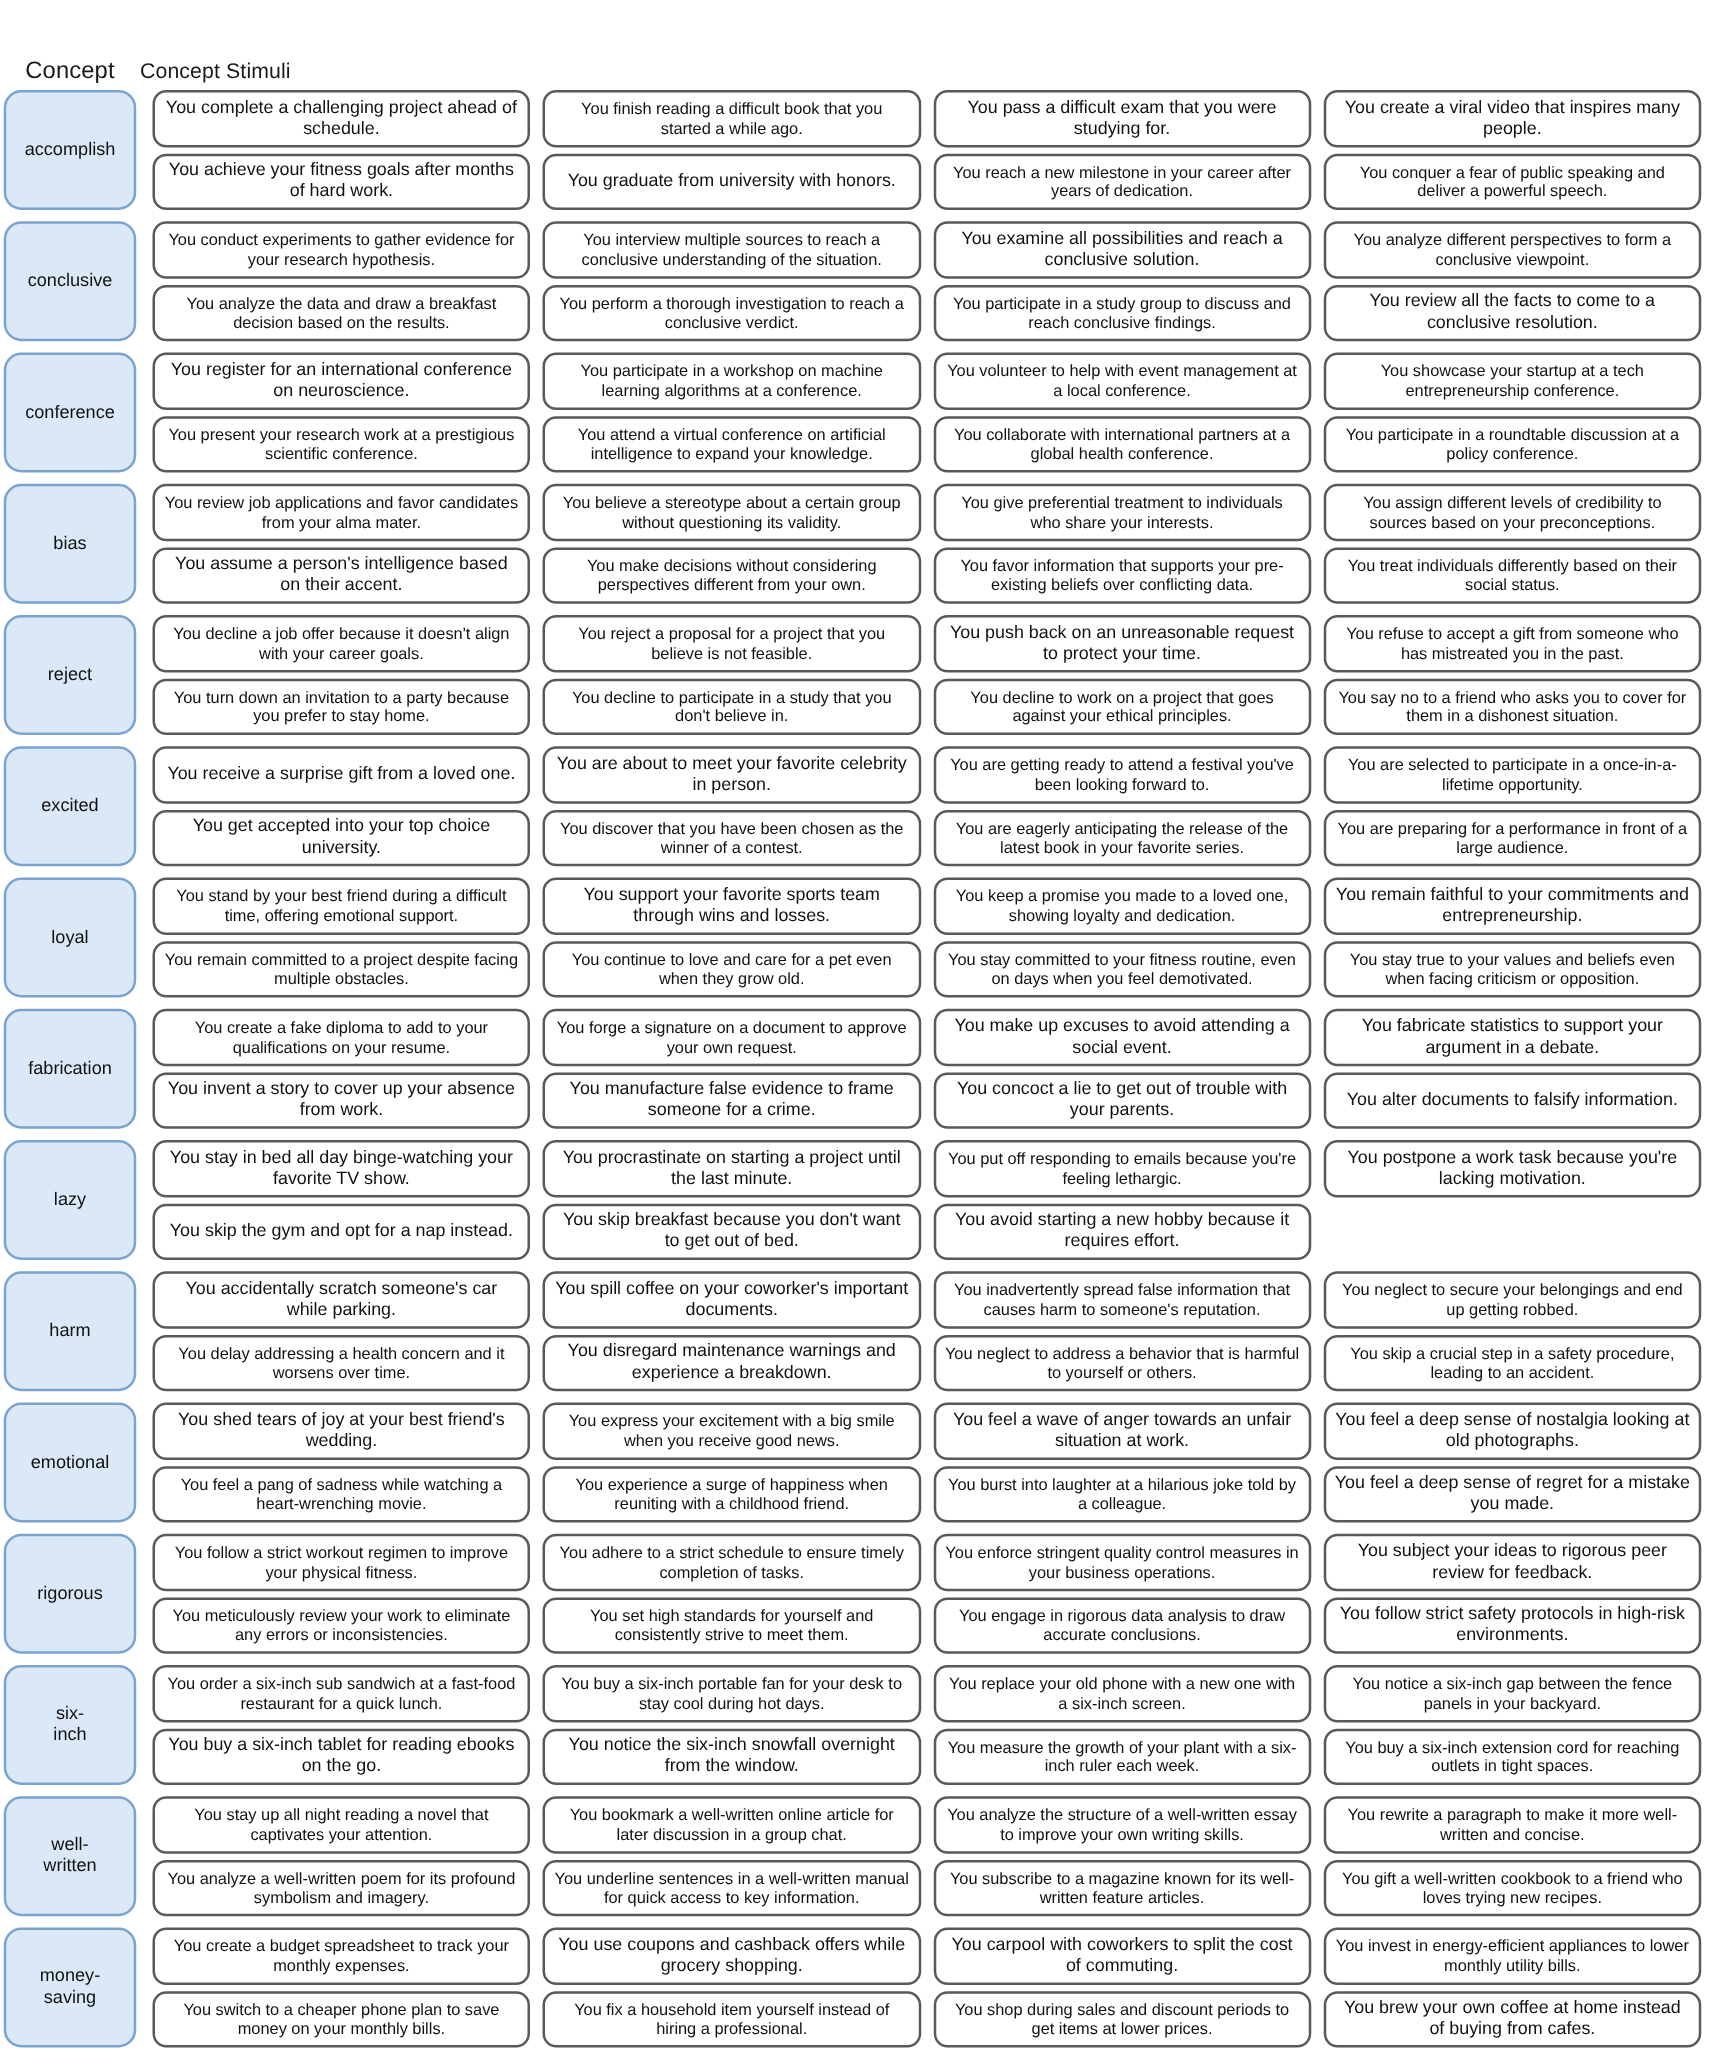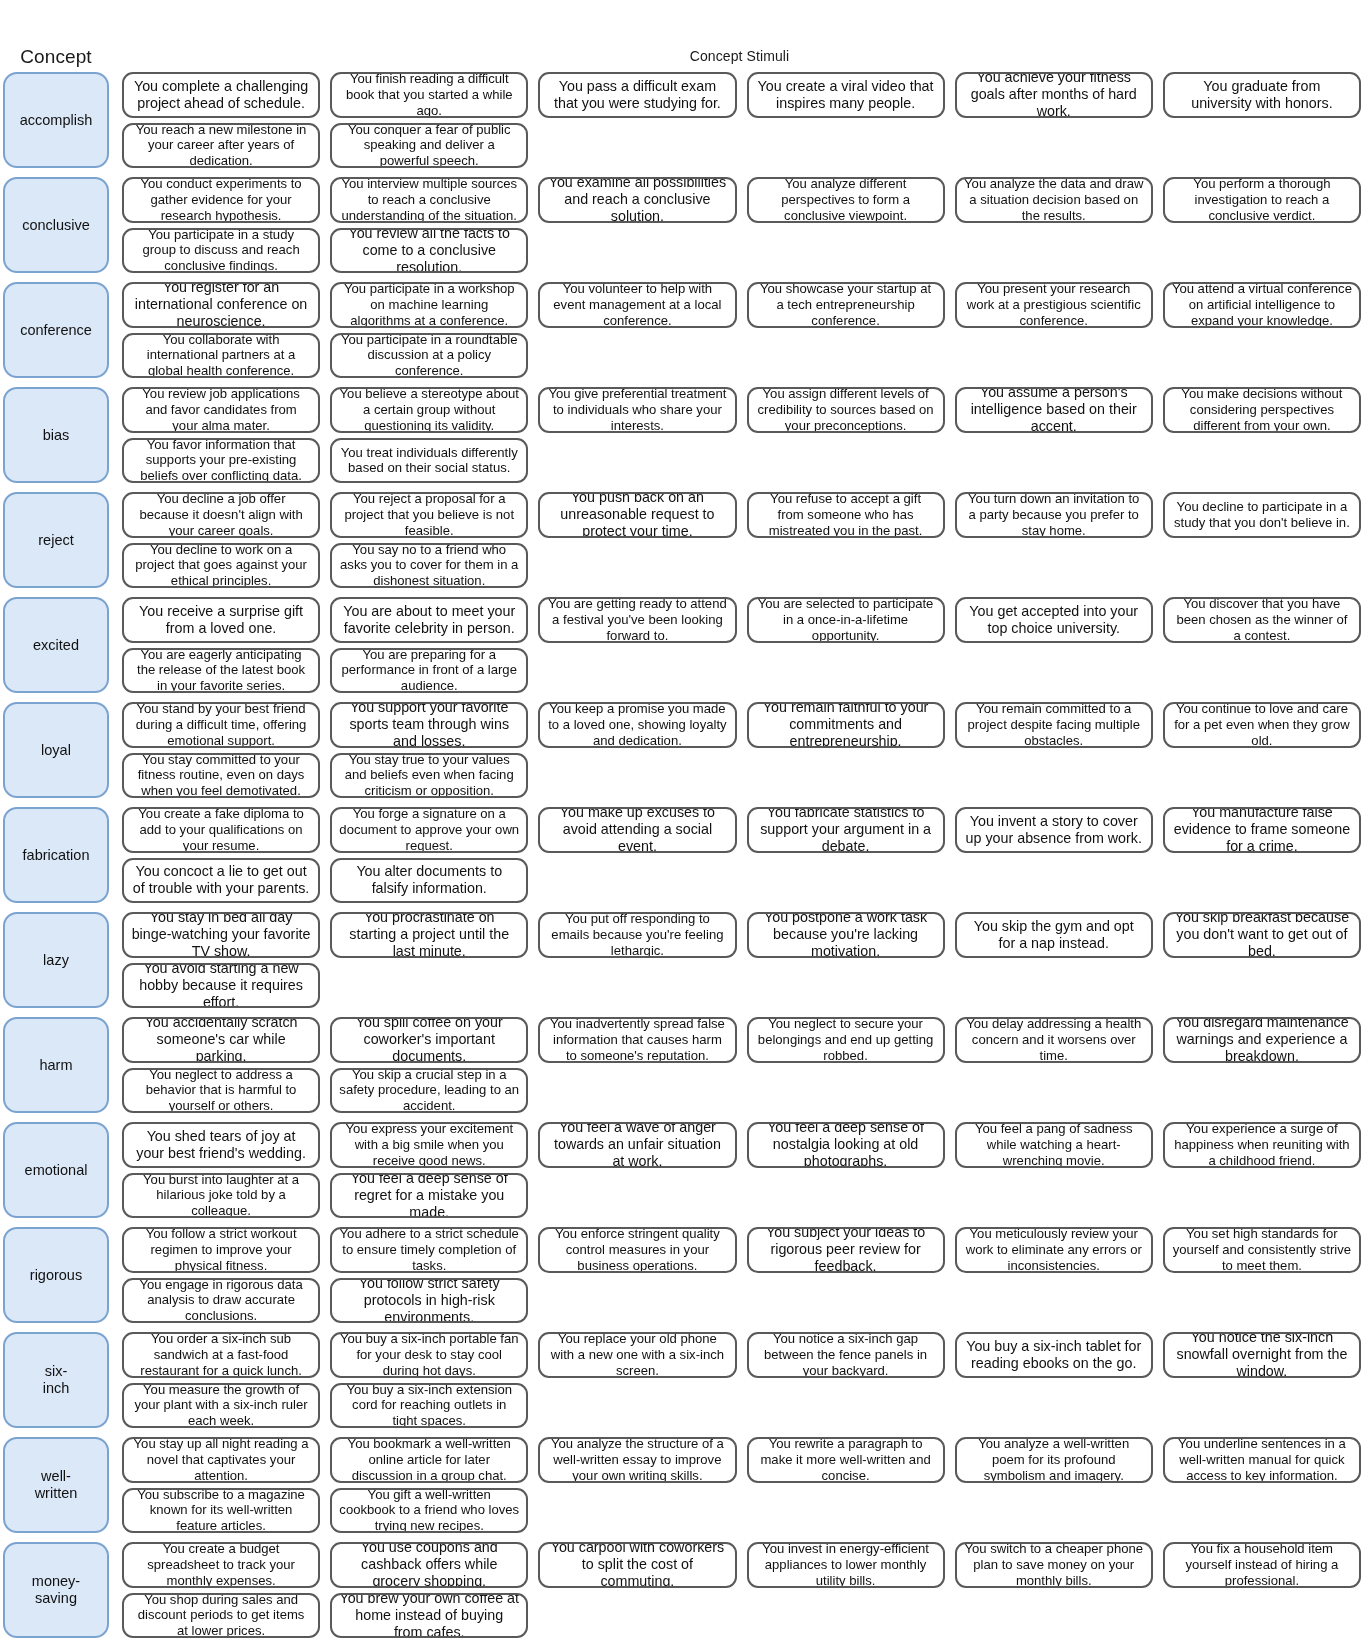"Concept Stimuli" .hdr-stimuli { font-size: 14px -> 17px; text-align: center -> none }
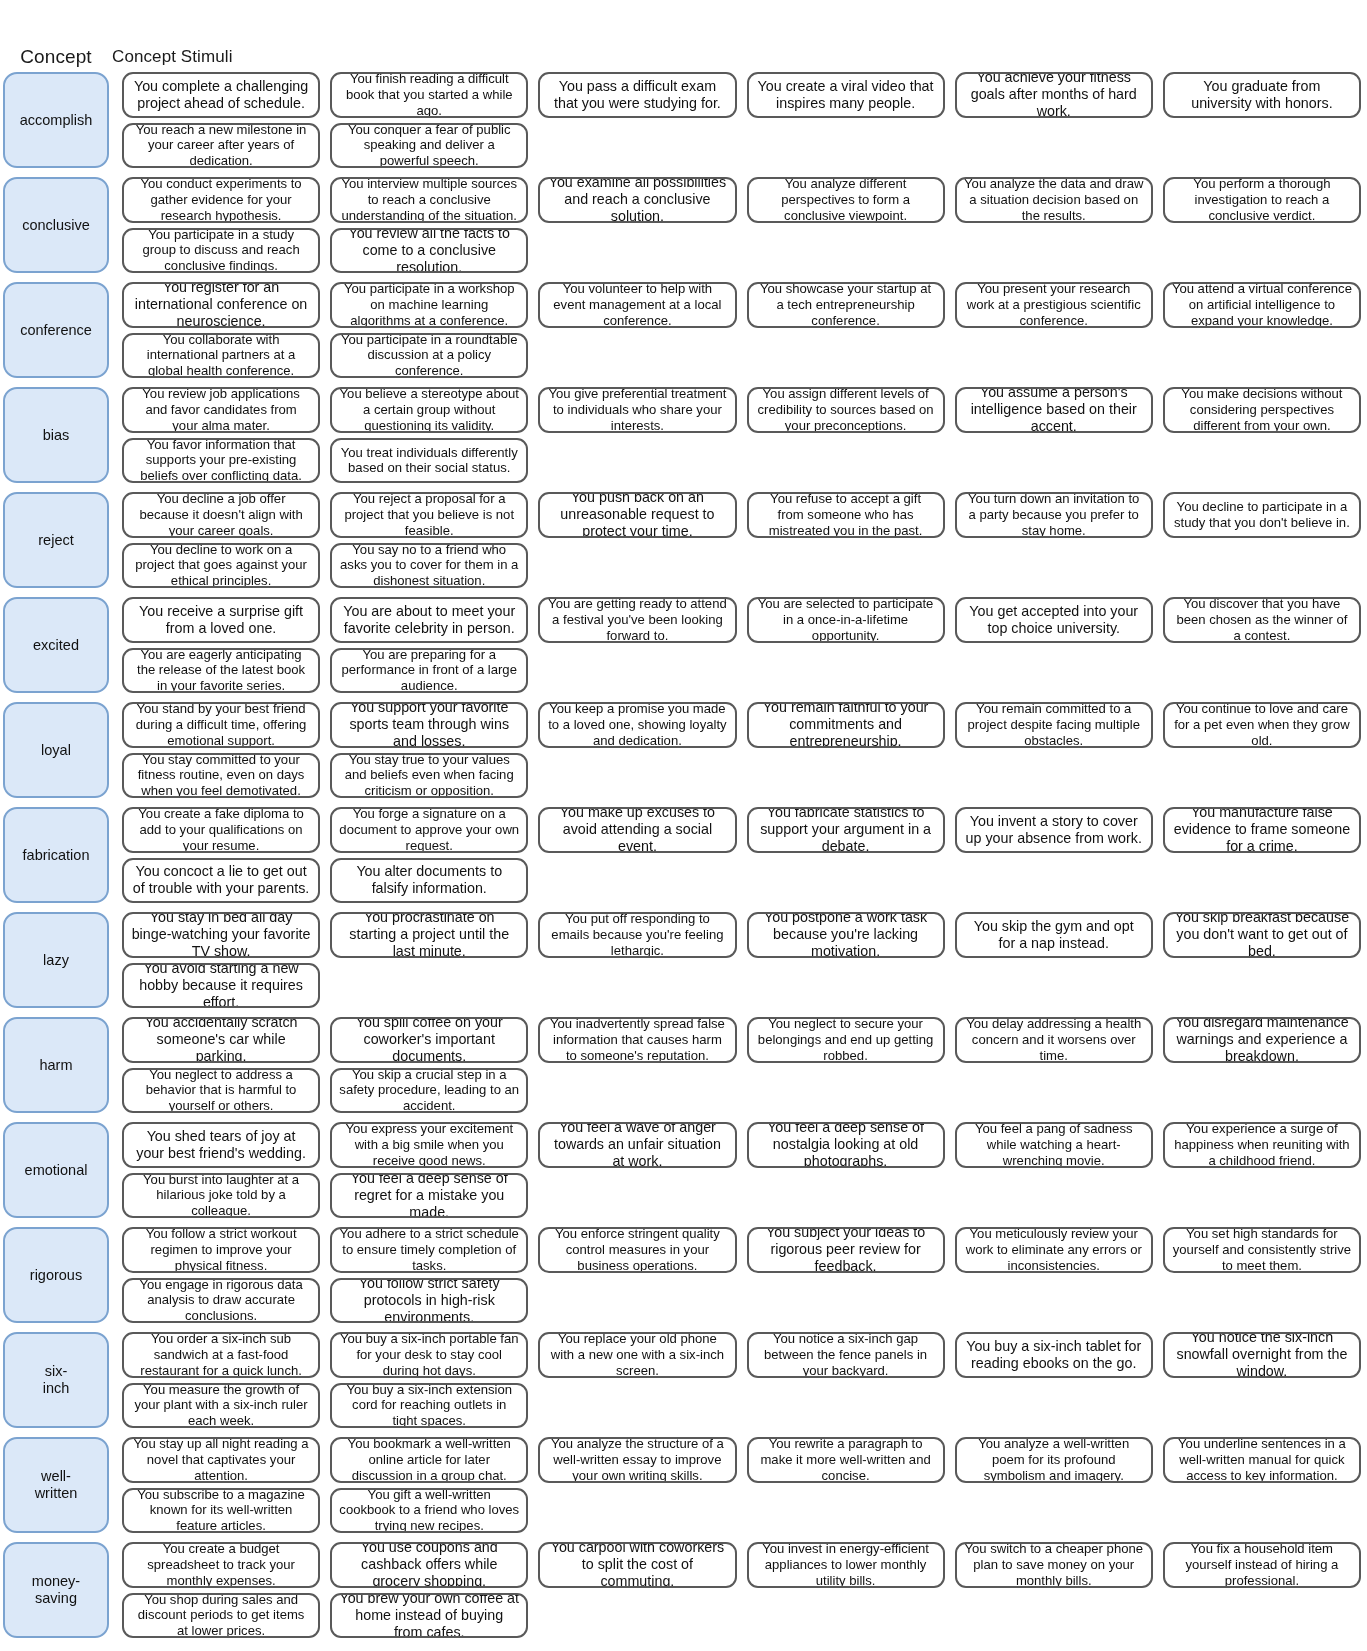"You complete a challenging project" .stimuli-area { grid-template-columns: repeat(6, 1fr) -> repeat(4, 1fr) }
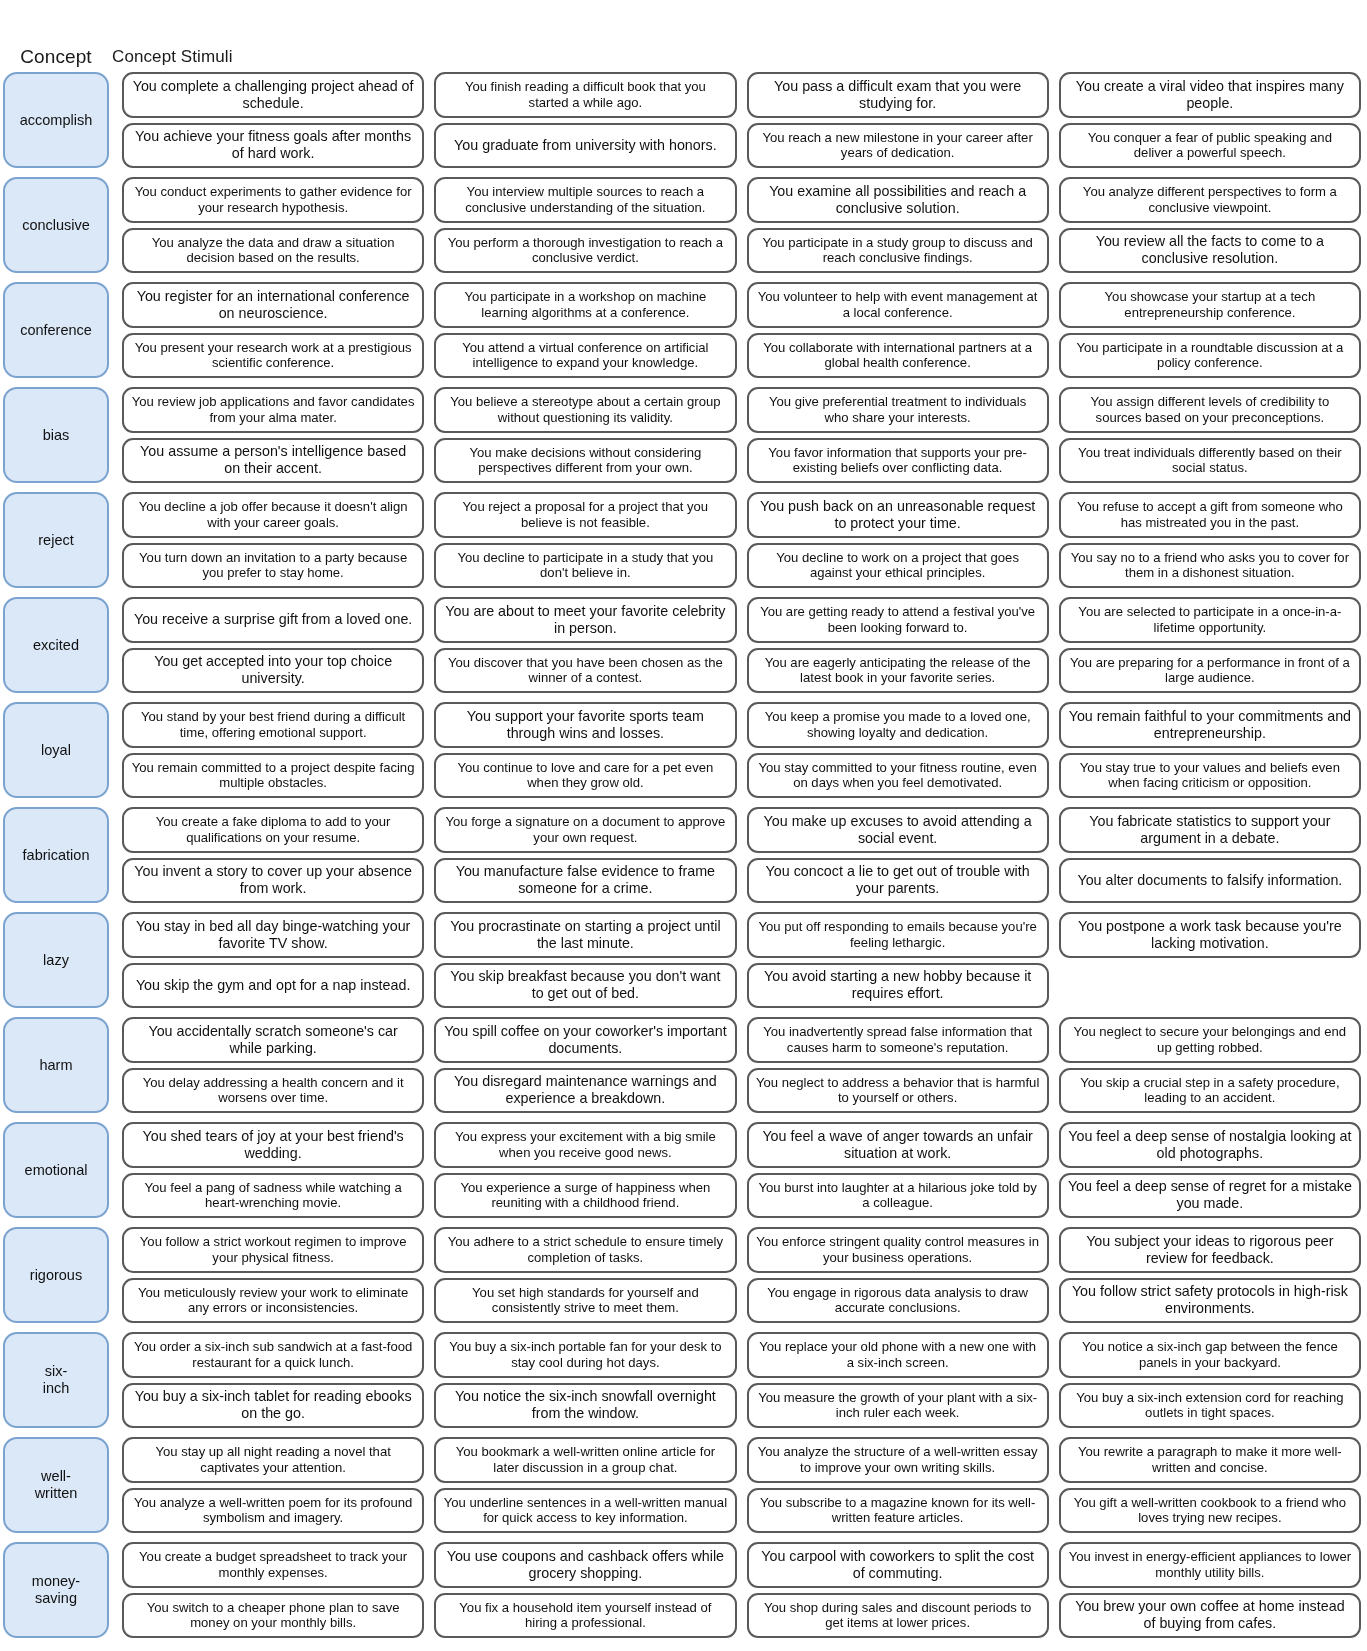"You analyze the data and" div.stim-box { text: situation -> breakfast }
